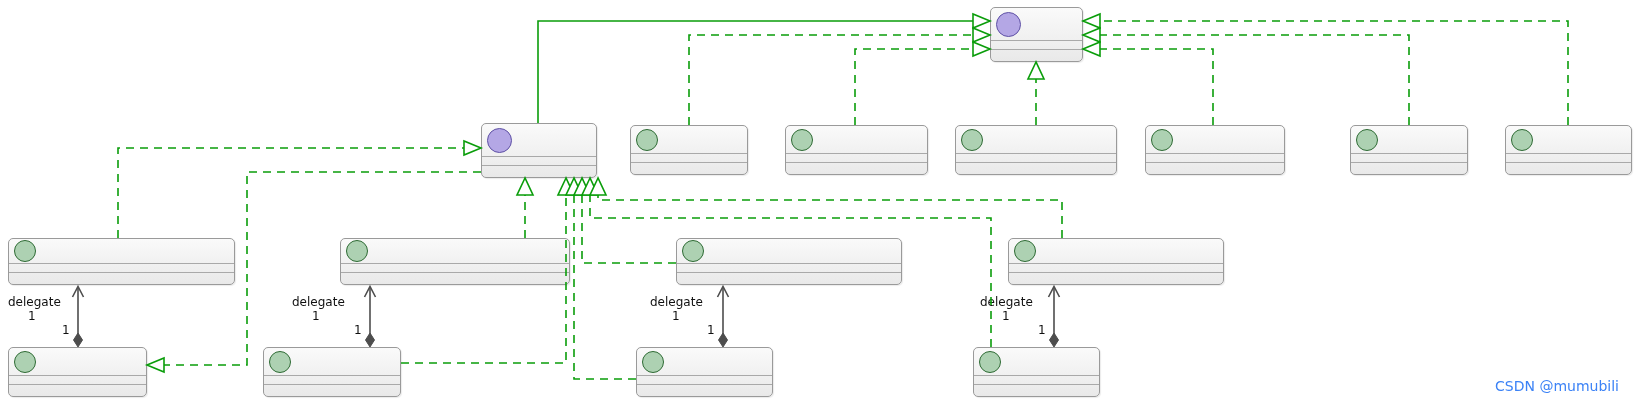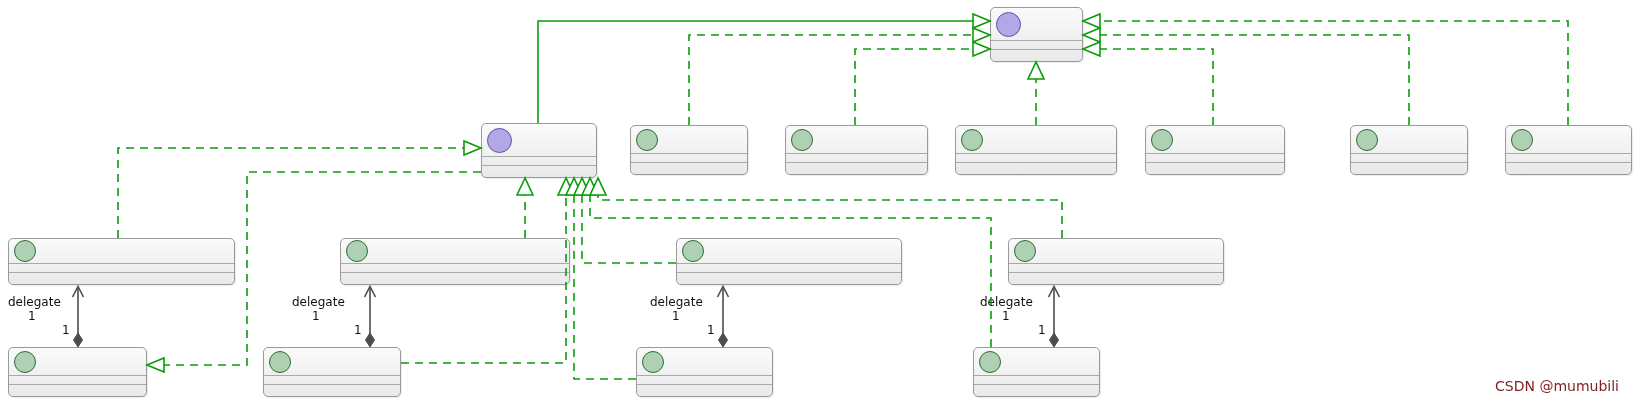"CSDN @mumubili" #watermark { color: #7f1d1d -> #3b82f6 }
